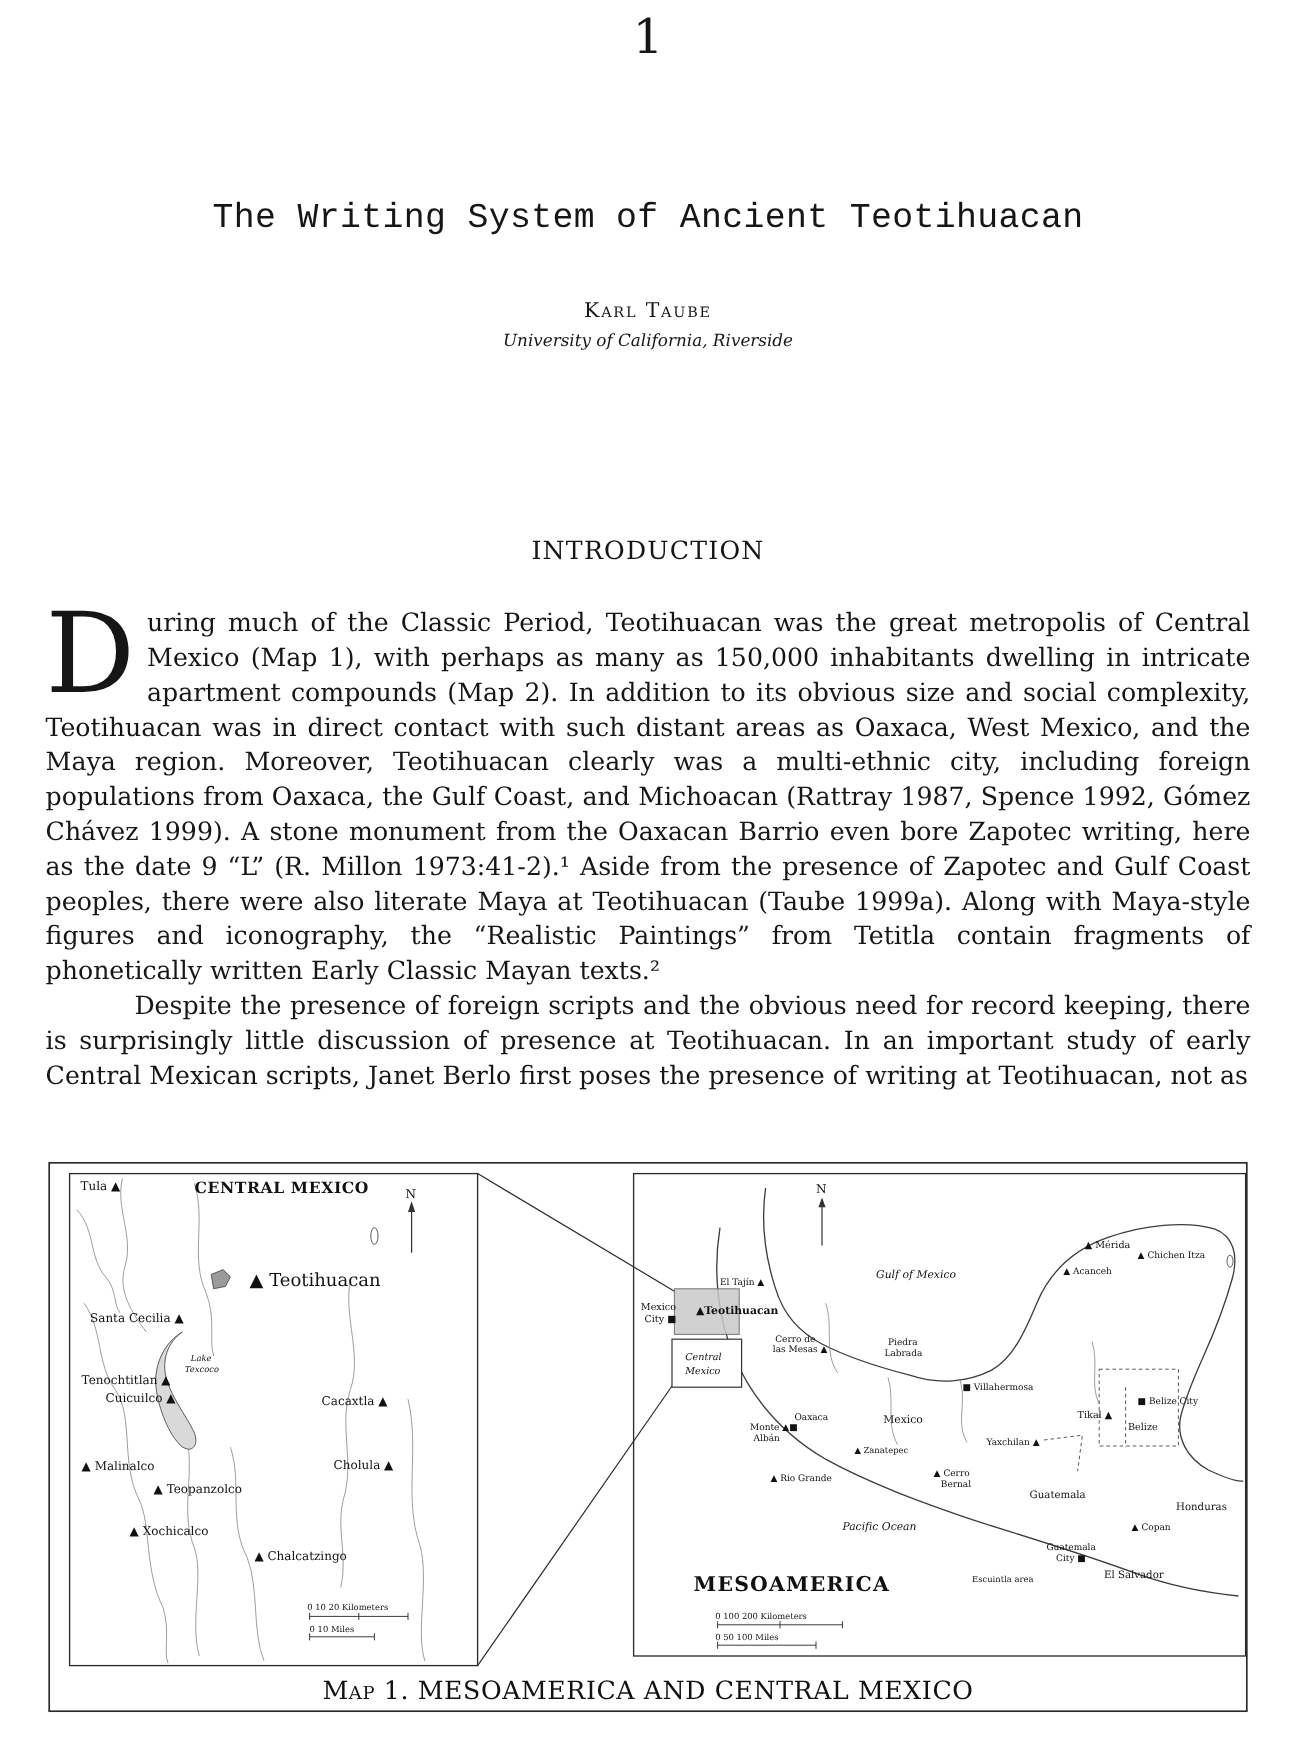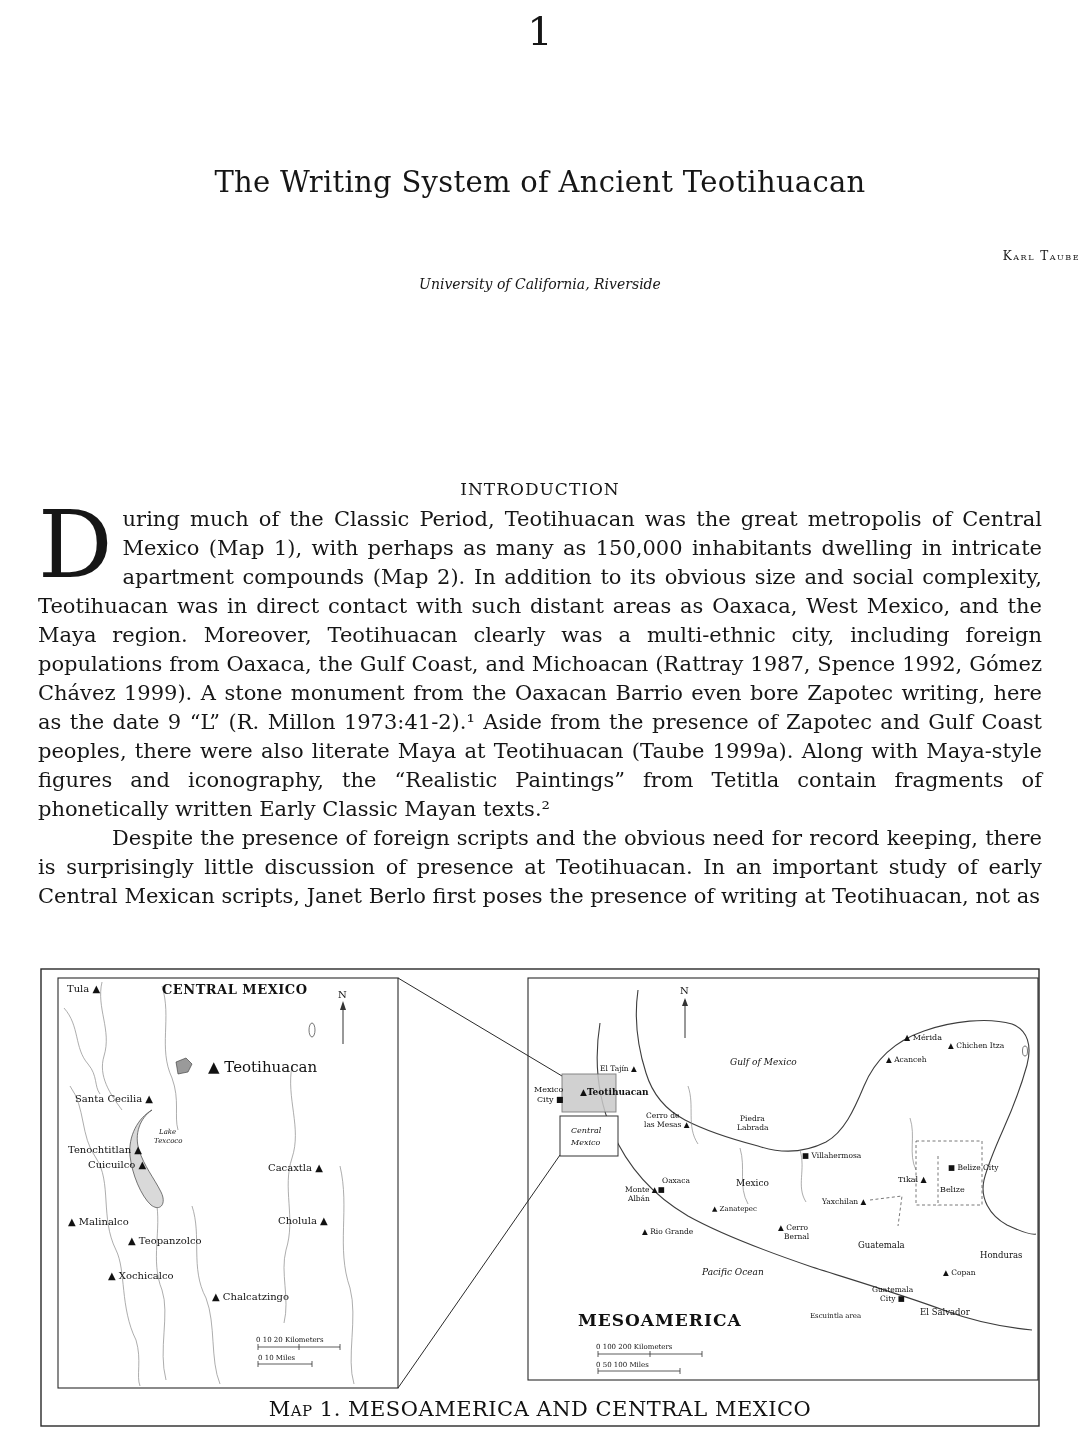"The Writing System of Ancient" .chapter-title { font-family: none -> Liberation Mono, monospace }
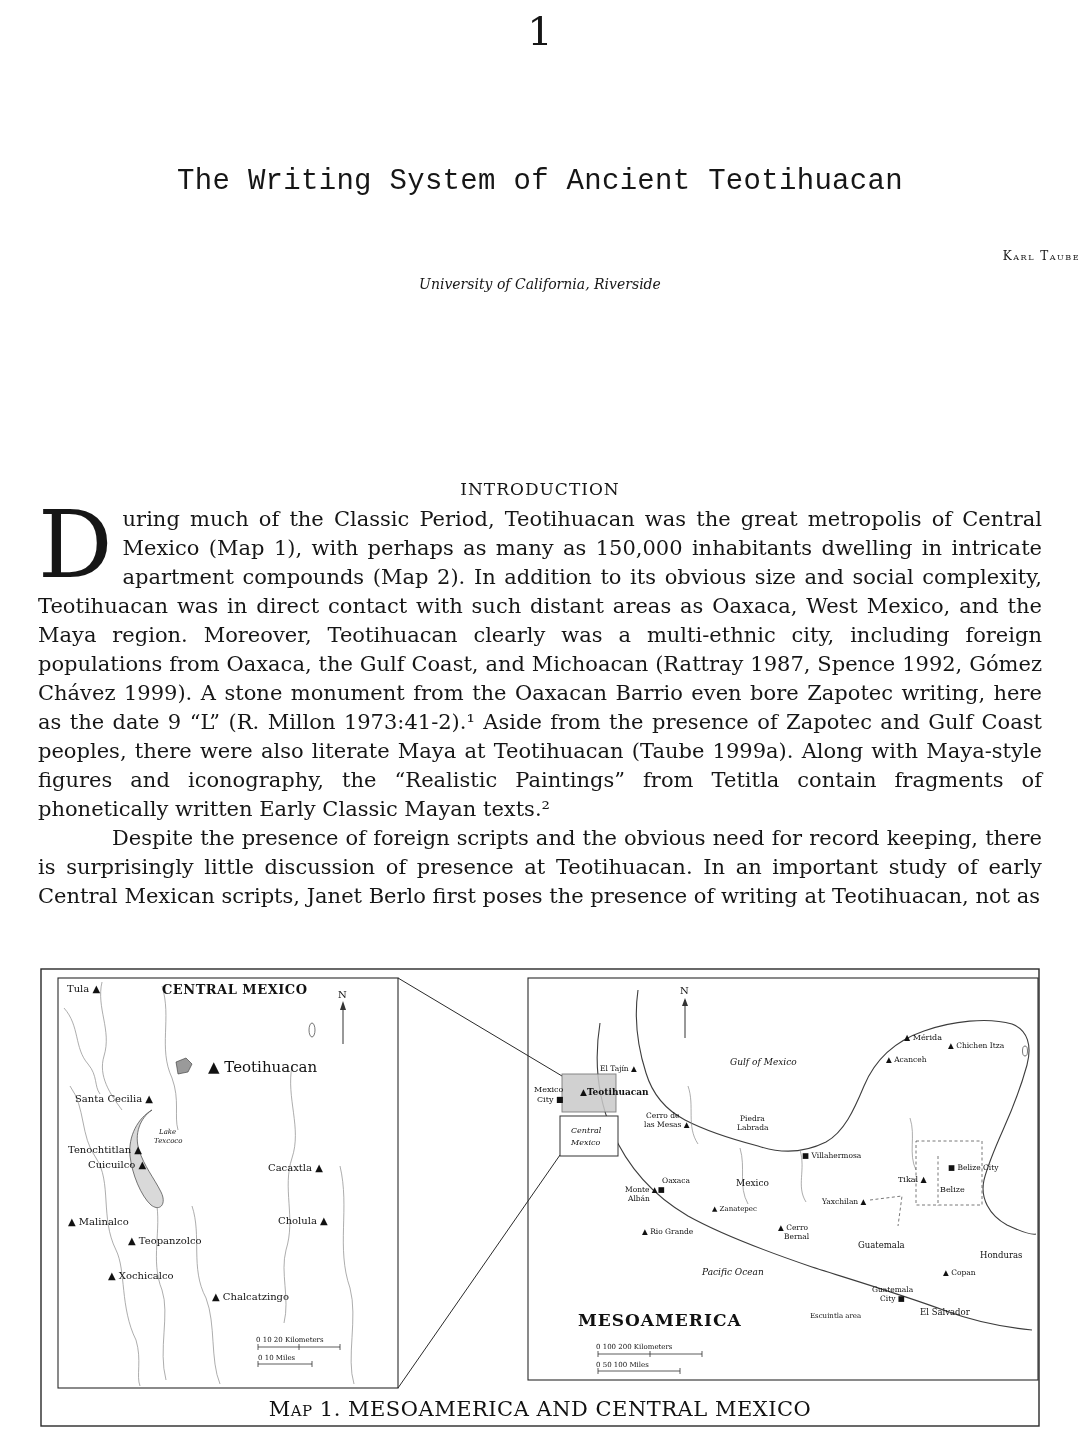"Karl Taube" .author { font-size: 12px -> 17px; text-align: right -> none }
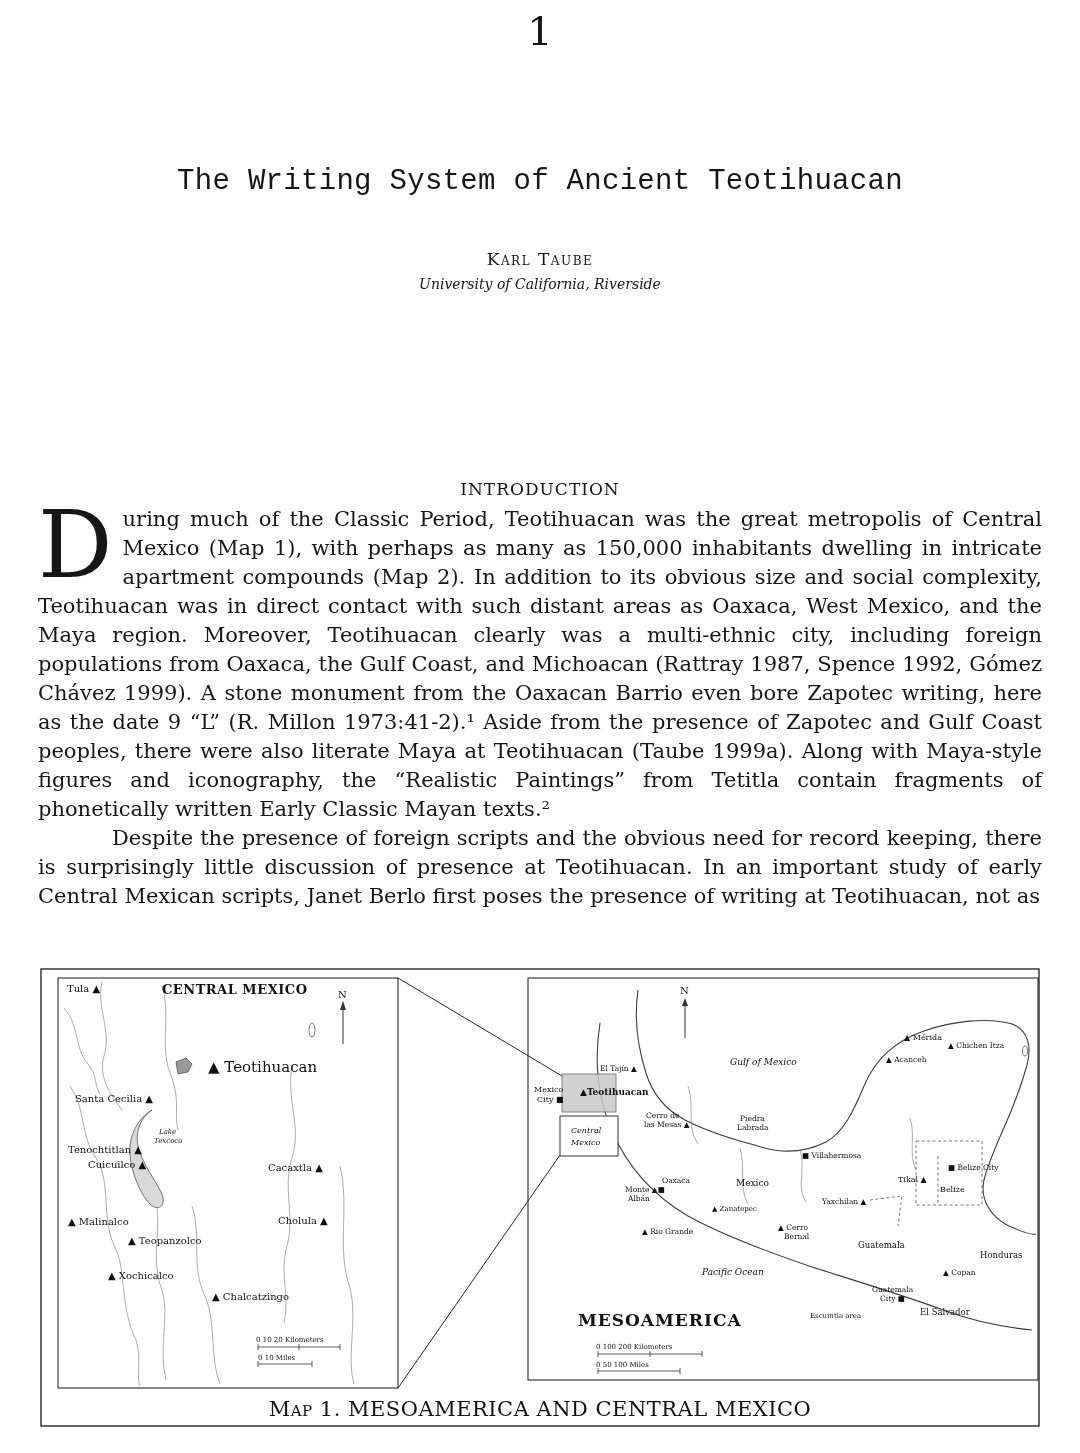"INTRODUCTION" .section-heading { font-size: 17px -> 21px; margin-top: 32px -> none }
